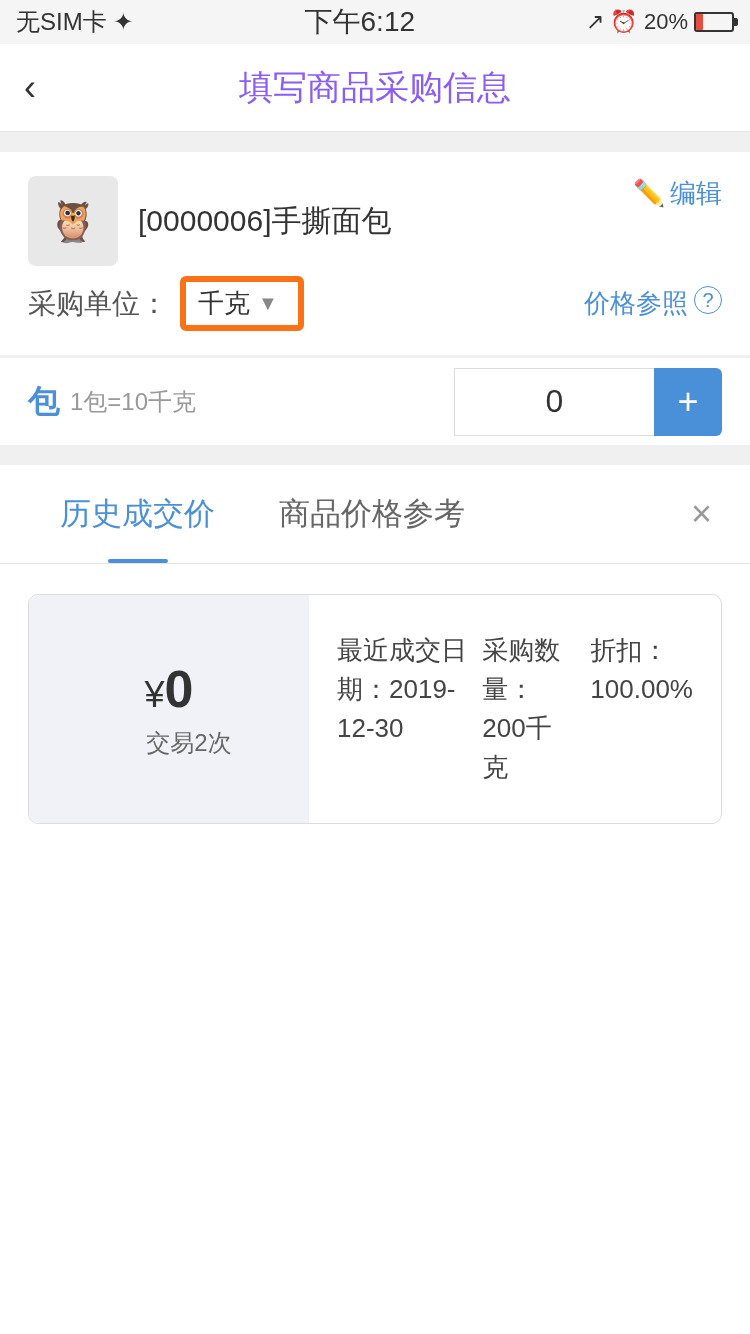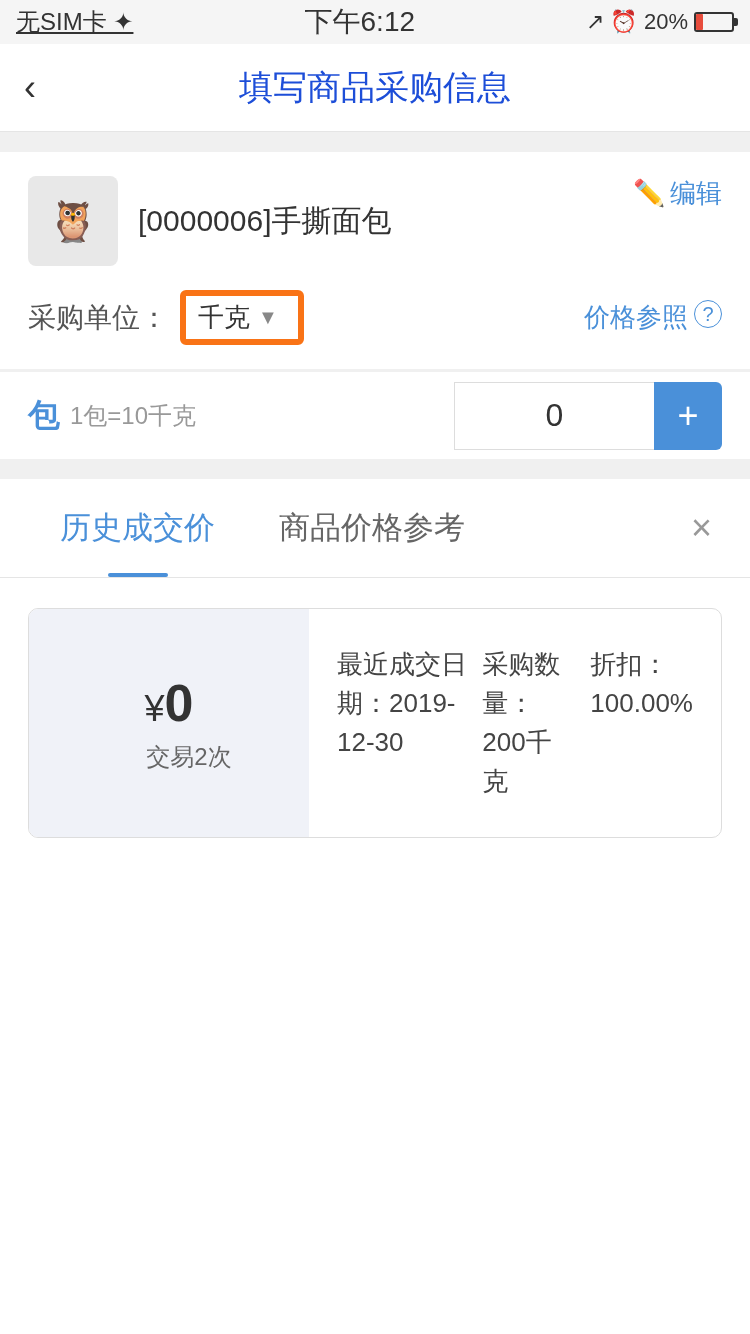"无SIM卡 ✦" .status-left { text-decoration: underline -> none }
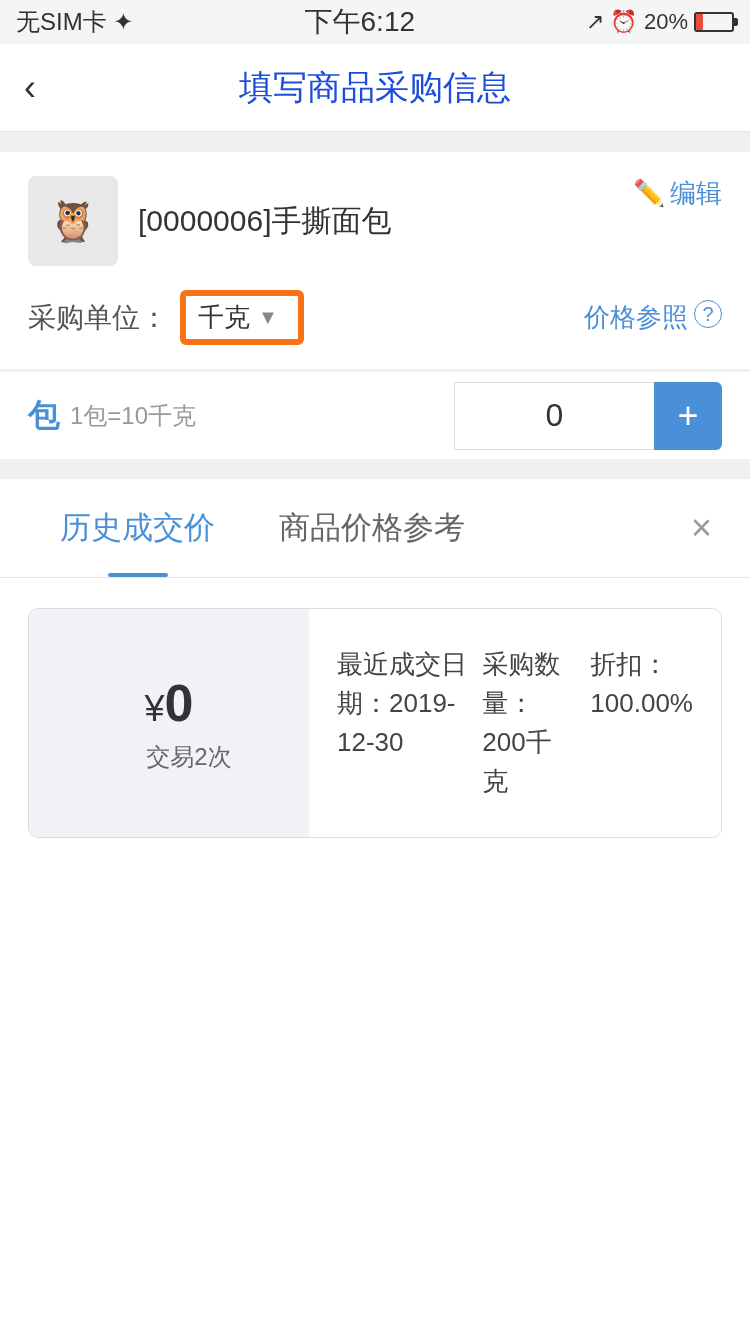"填写商品采购信息" .nav-title { color: #1d4ed8 -> #8b5cf6 }
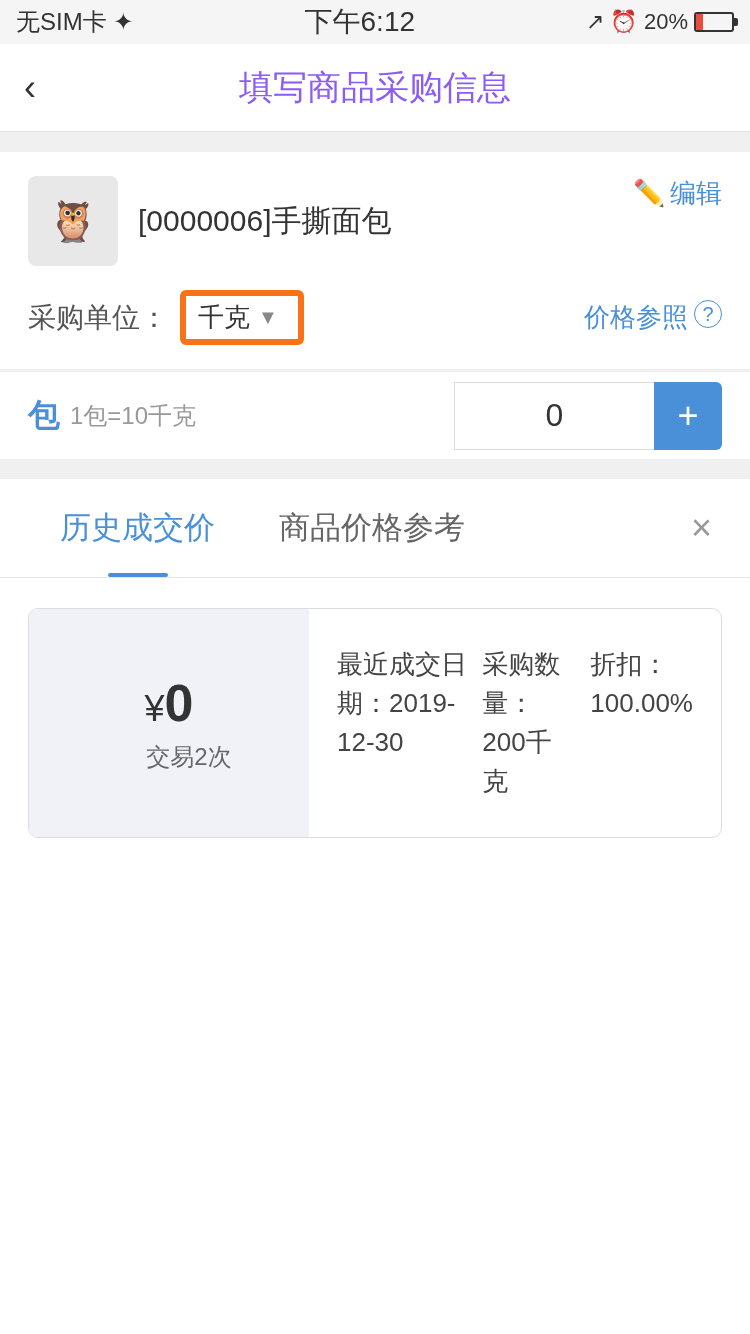"采购单位：" .product-bottom { margin-top: 24px -> 10px }
